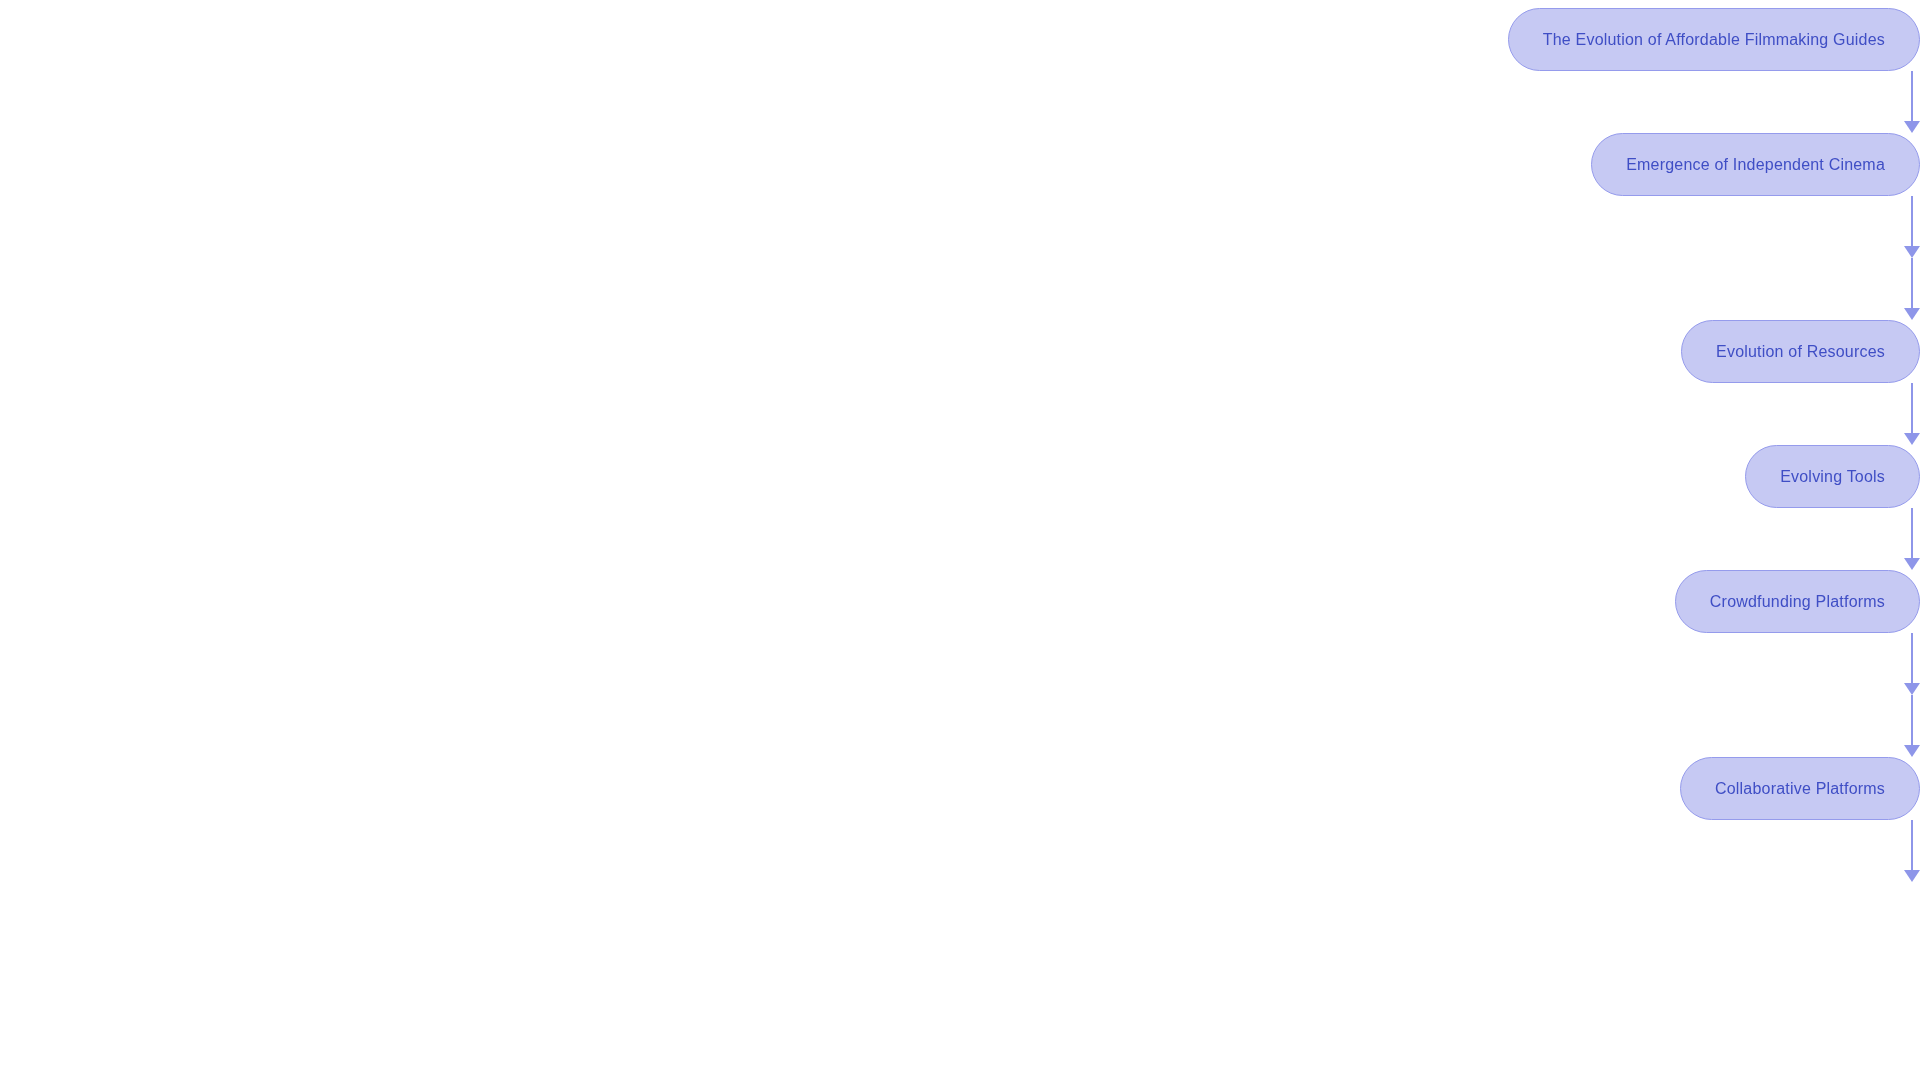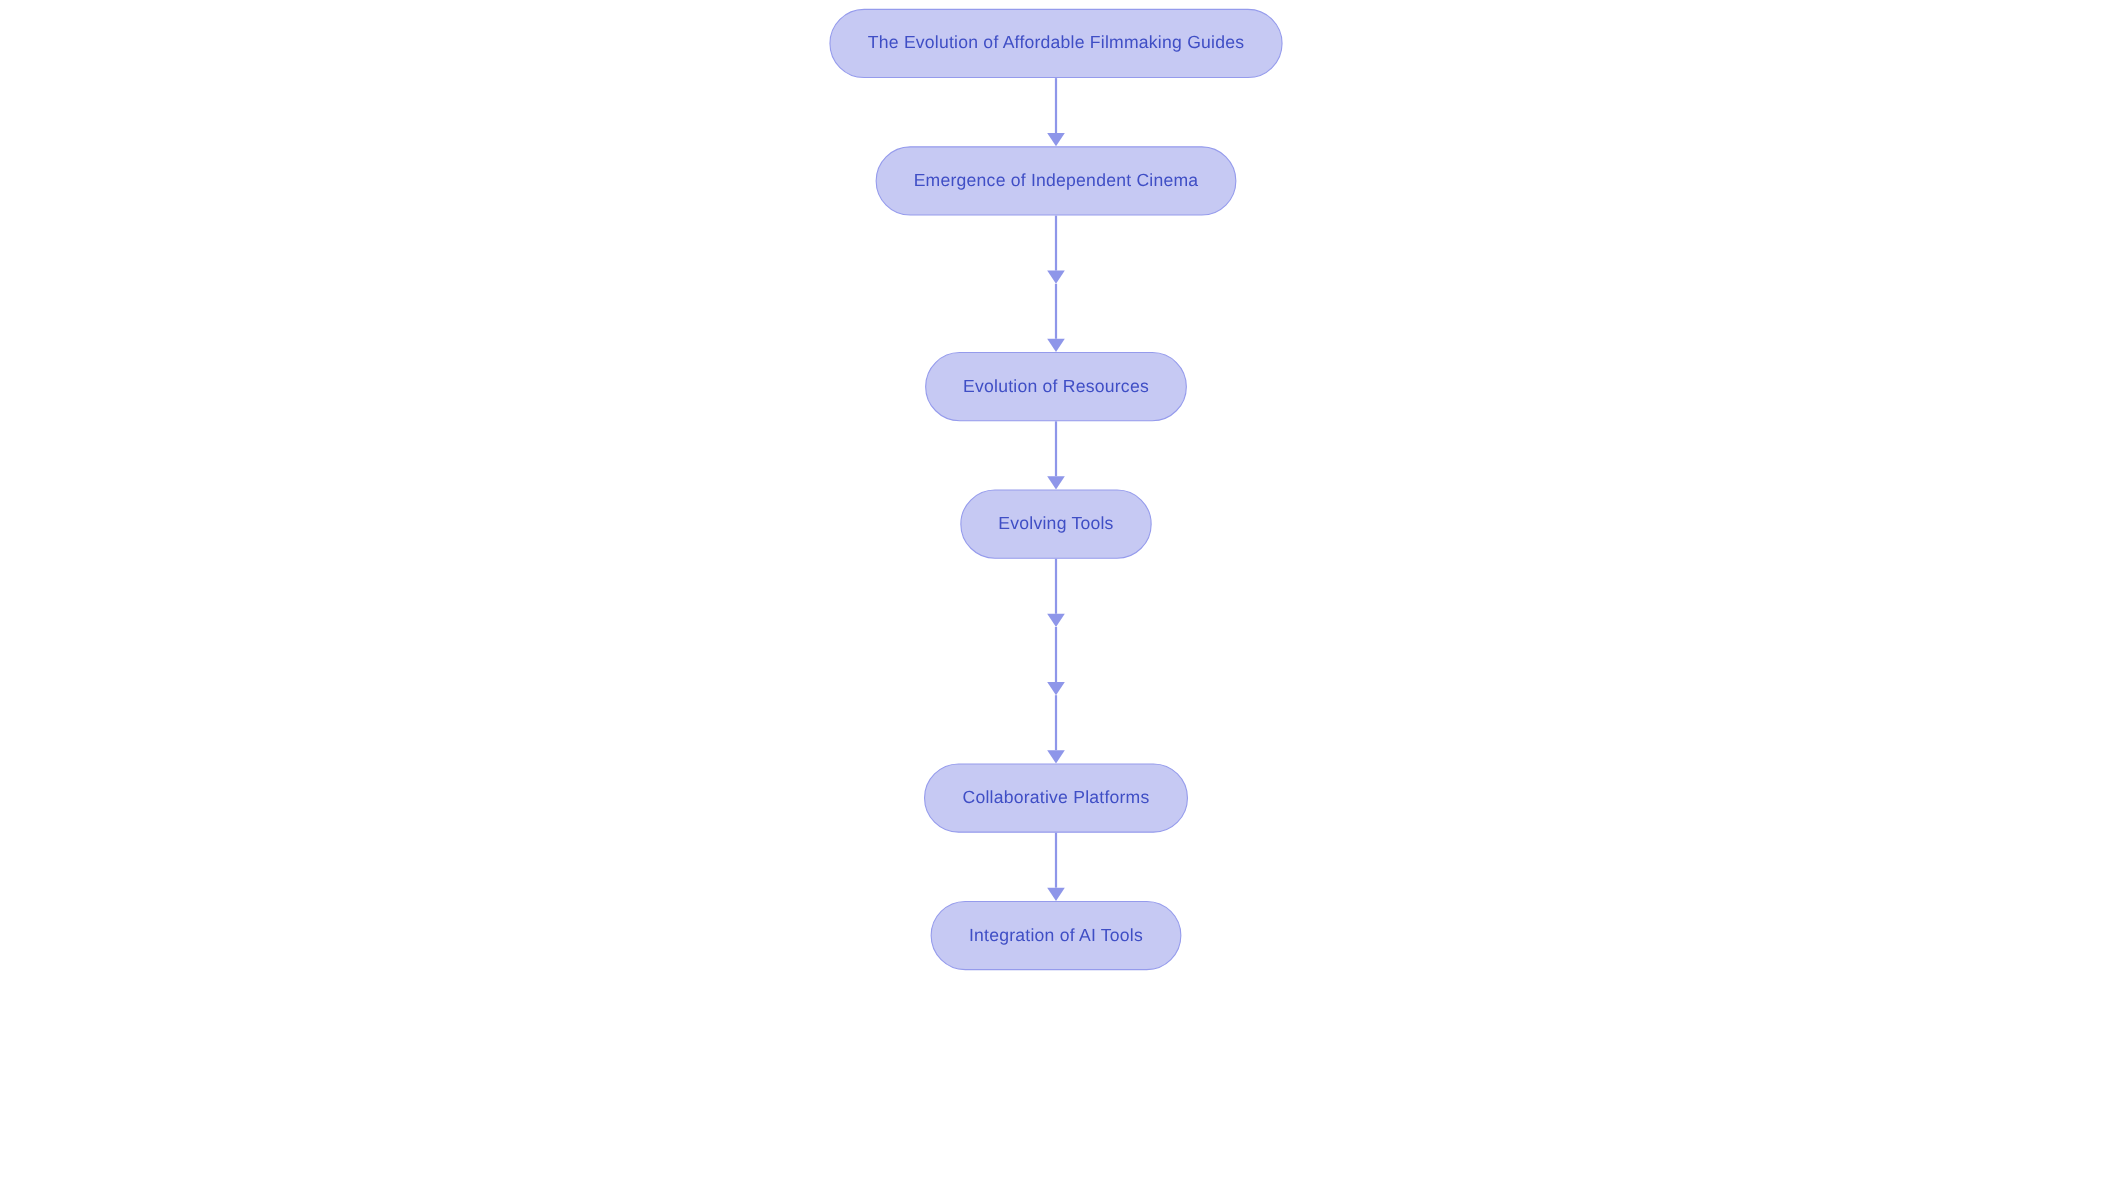"The Evolution of Affordable Filmmaking" .flow { align-items: center -> flex-end }
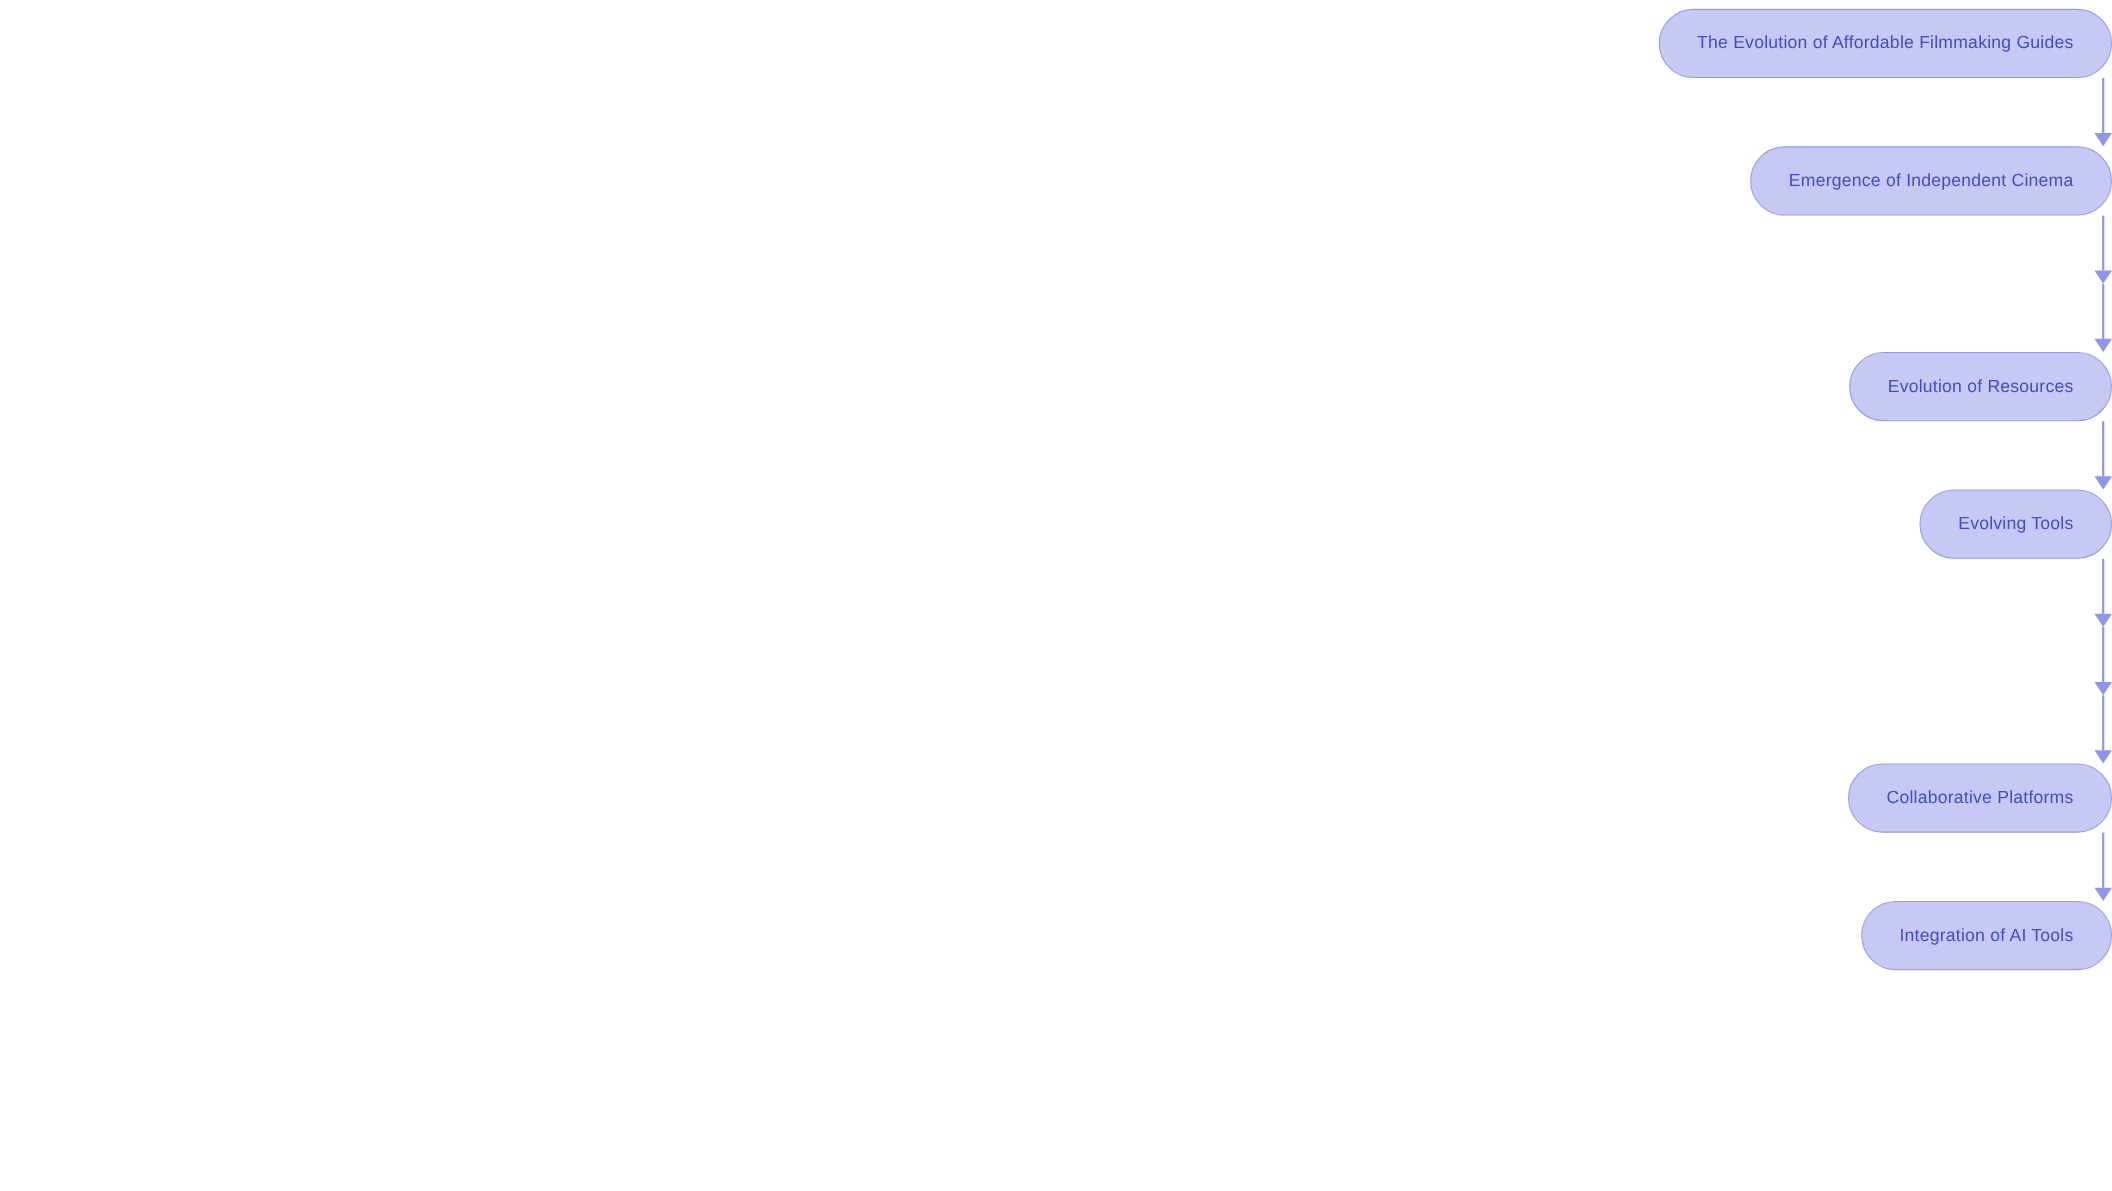"Crowdfunding Platforms" div.node { html: none -> <div>Crowdfunding Platforms</div> }
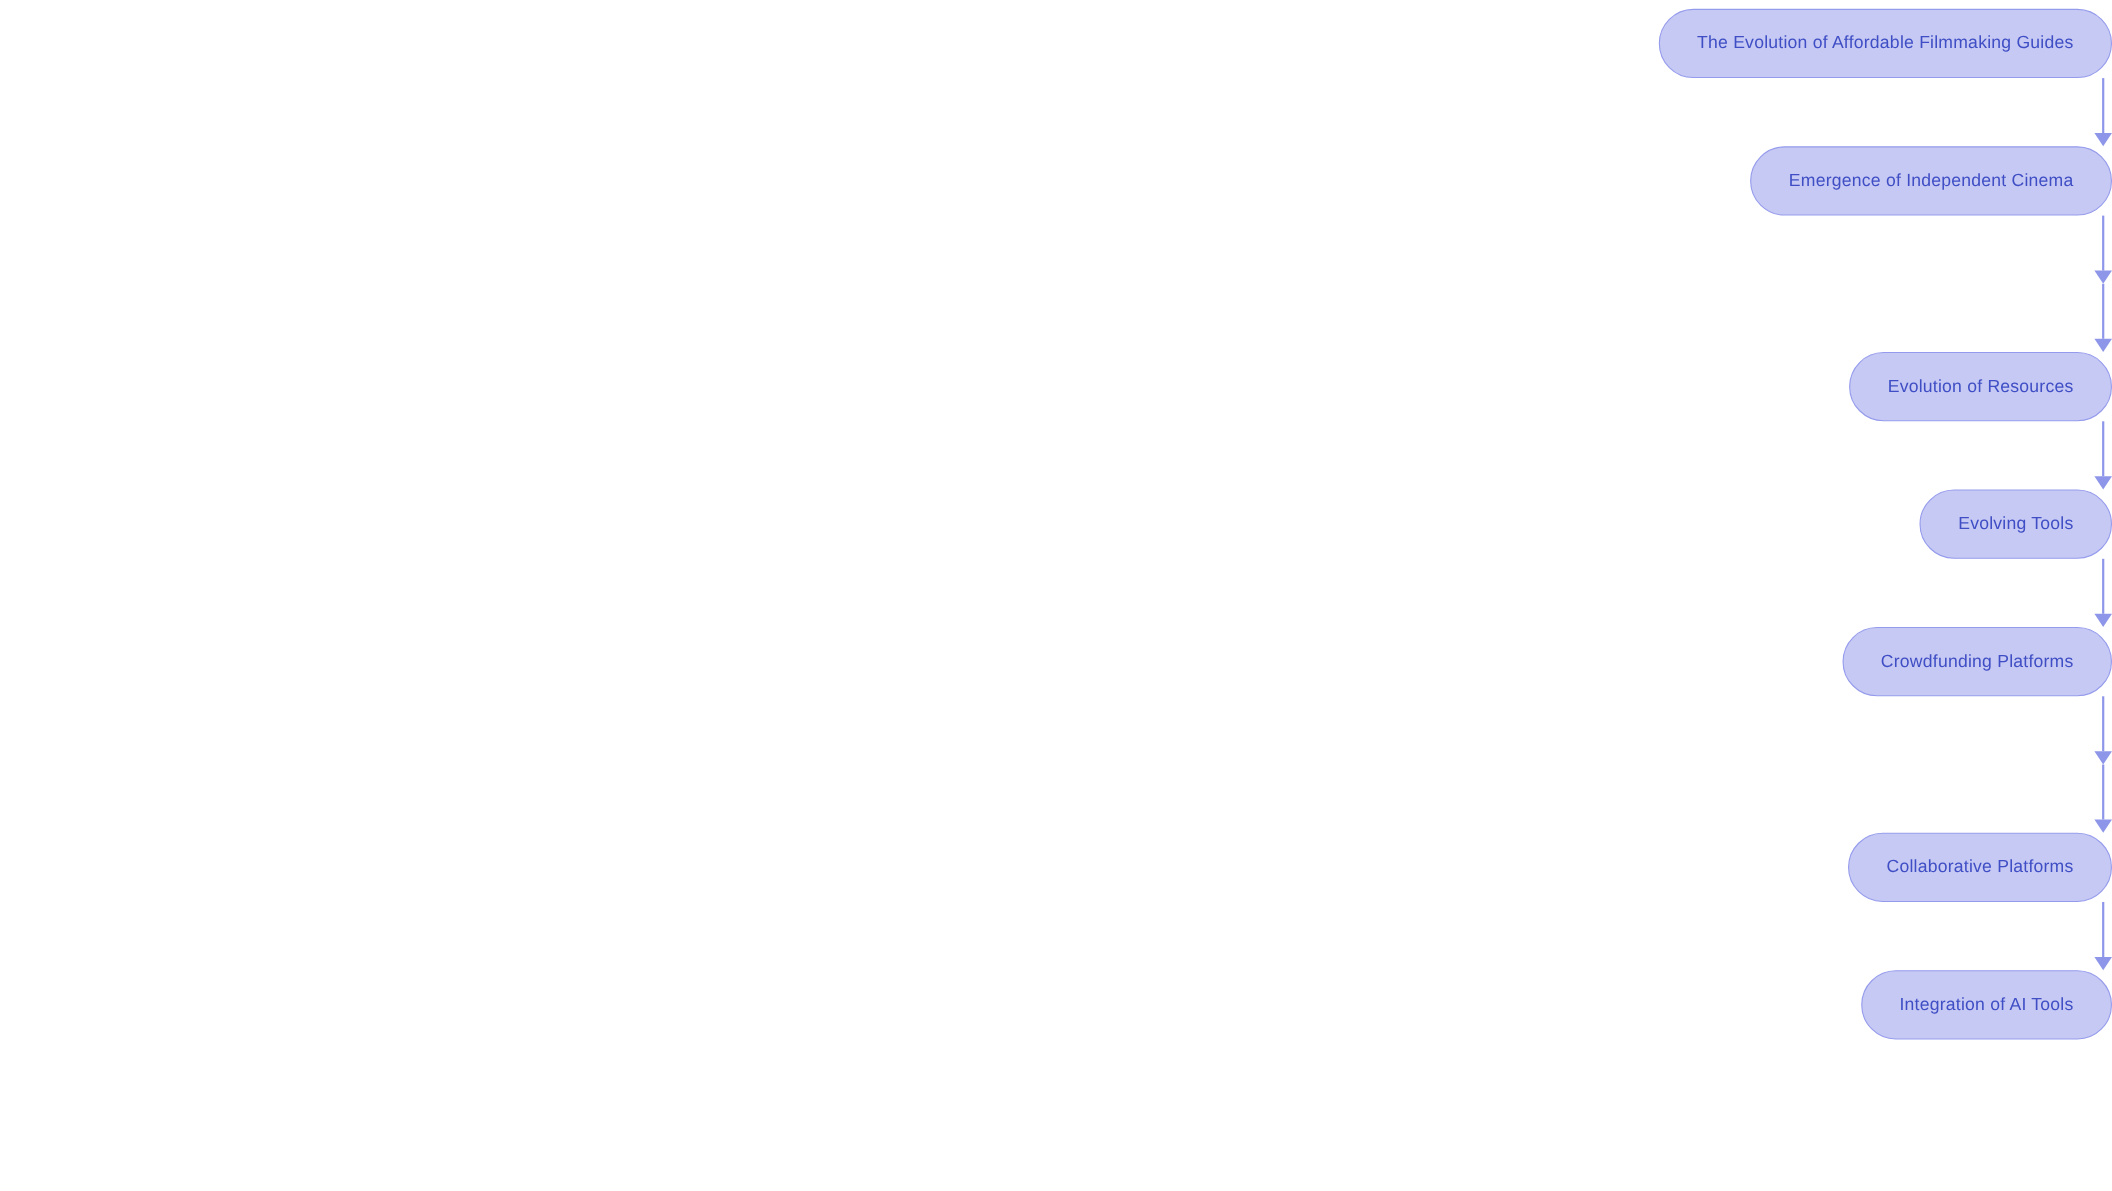"Integration of AI Tools" div.node { html: <div>Integration of AI Tools</div> -> none }
